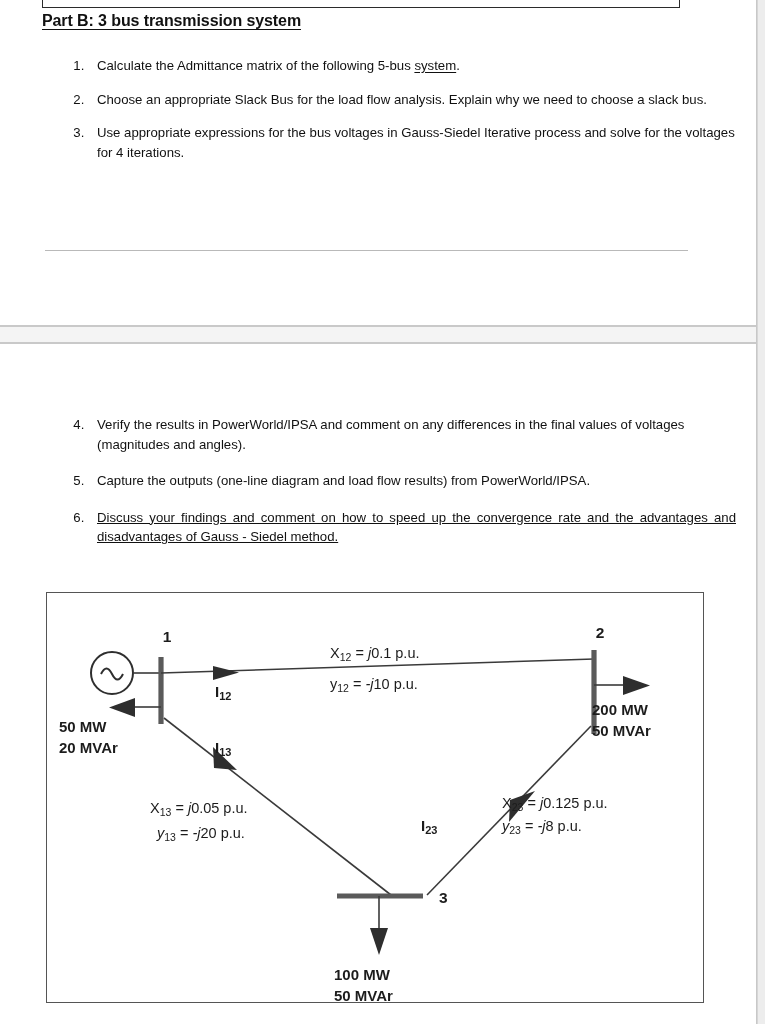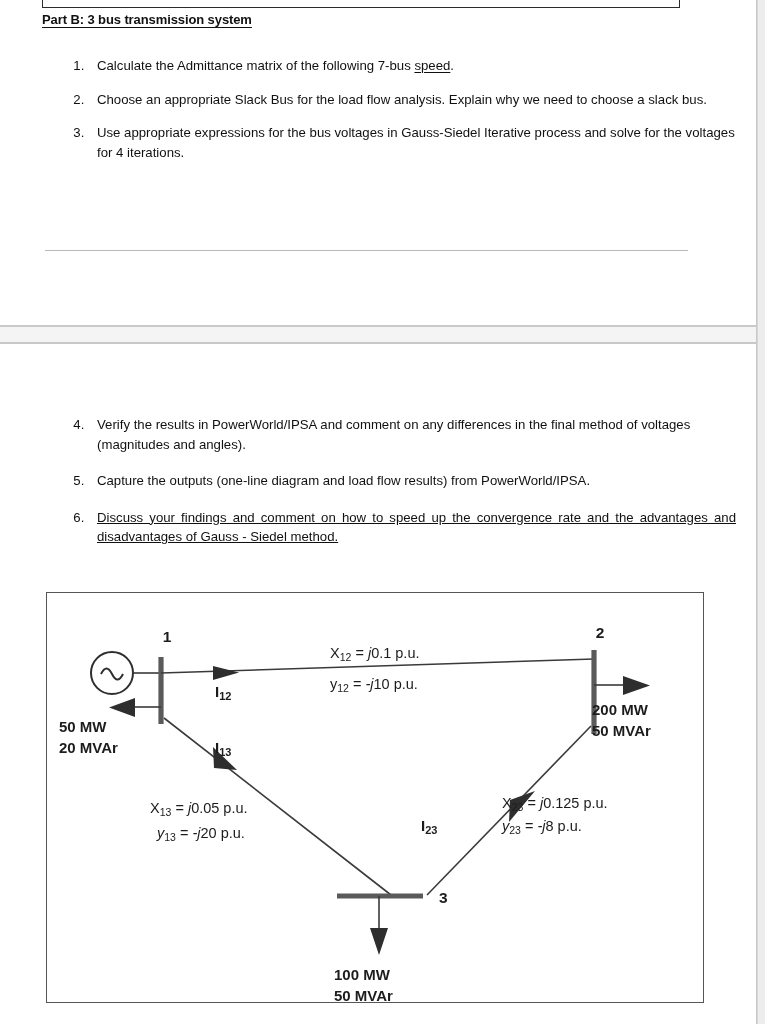"Part B: 3 bus transmission" .part-heading { font-size: 13px -> 16px }
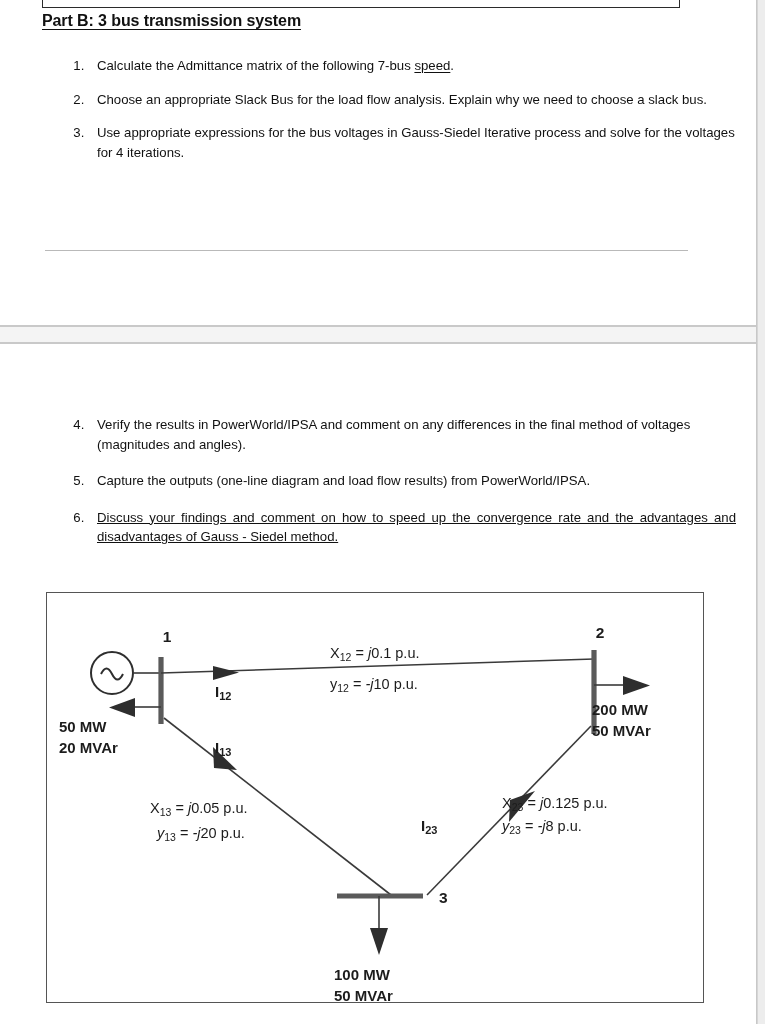"Calculate the Admittance matrix of" span { text: 7-bus -> 5-bus }
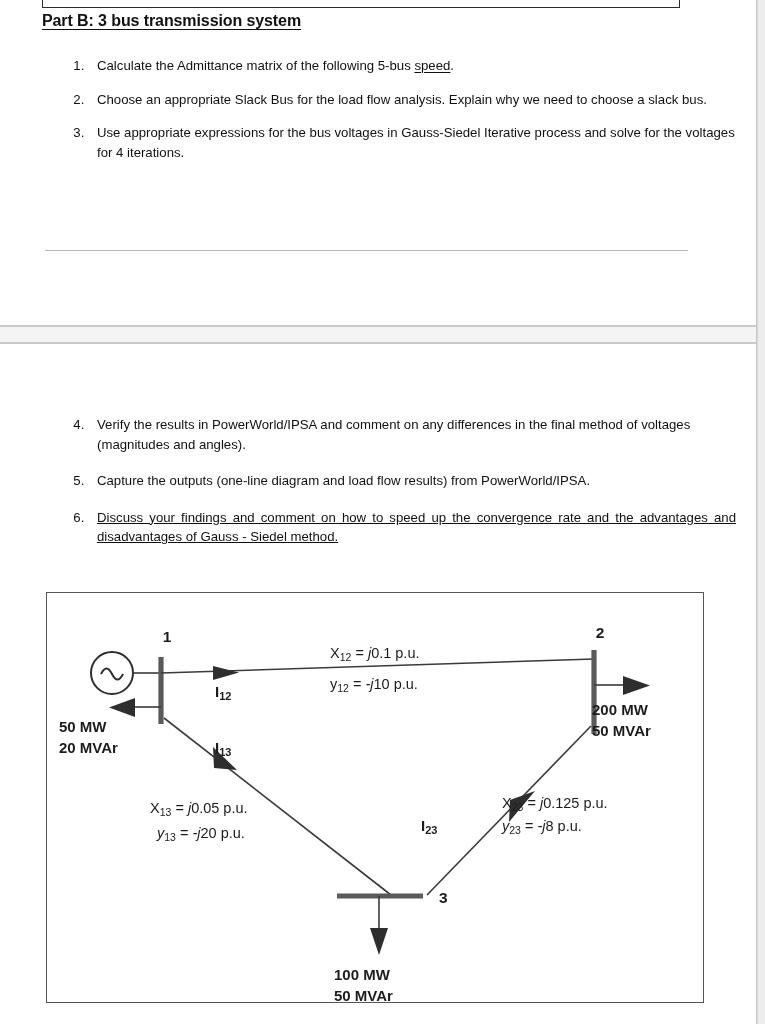"speed" span.u-underline { text: speed -> system }
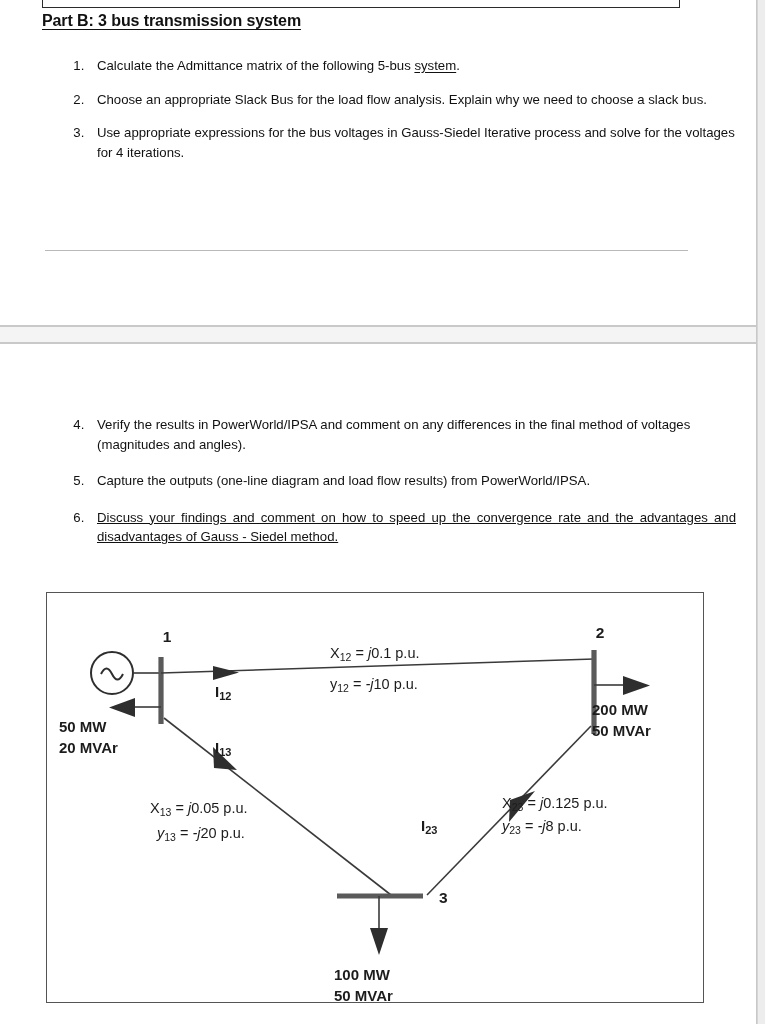"Verify the results in PowerWorld/IPSA" span { text: method -> values }
